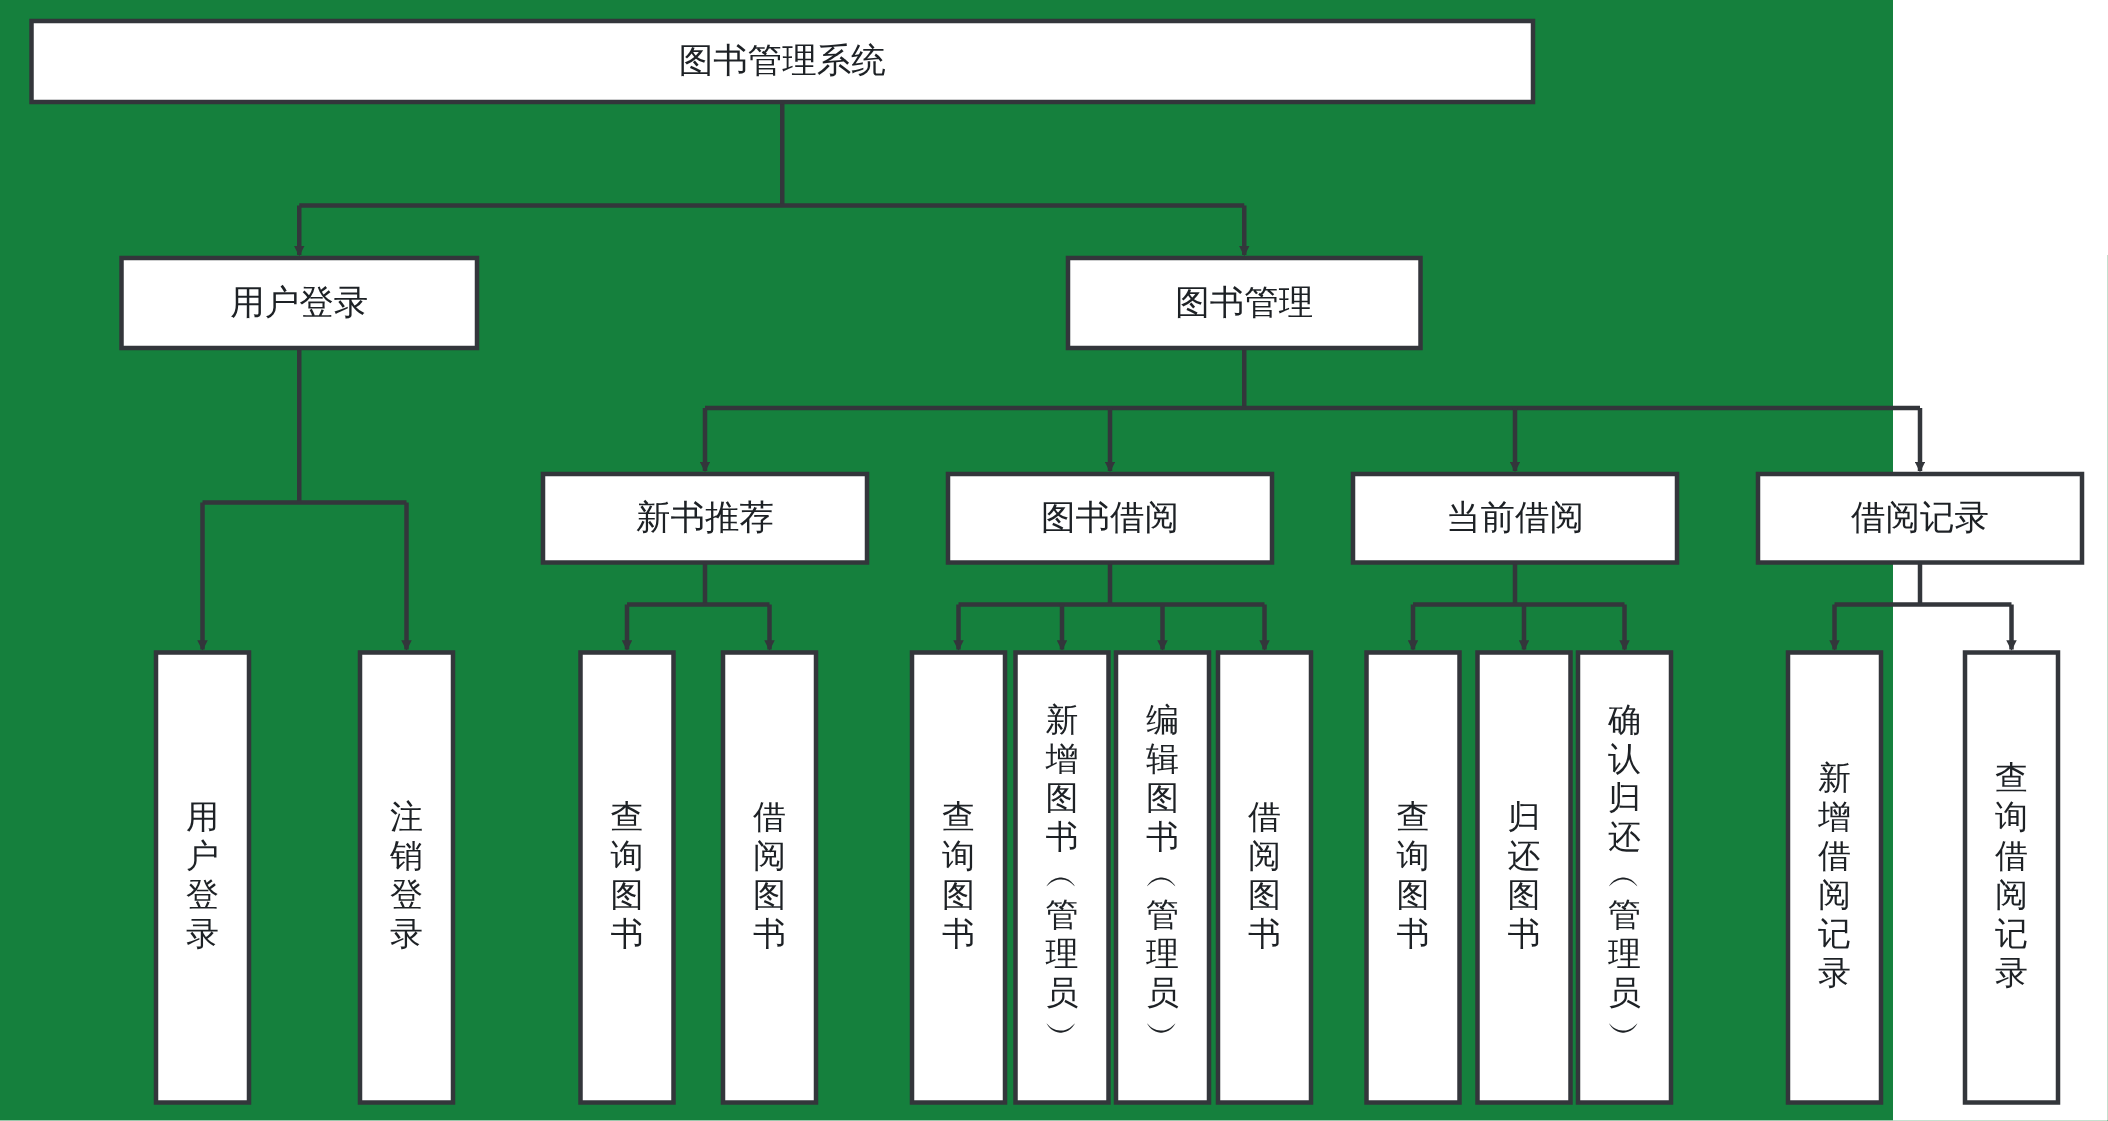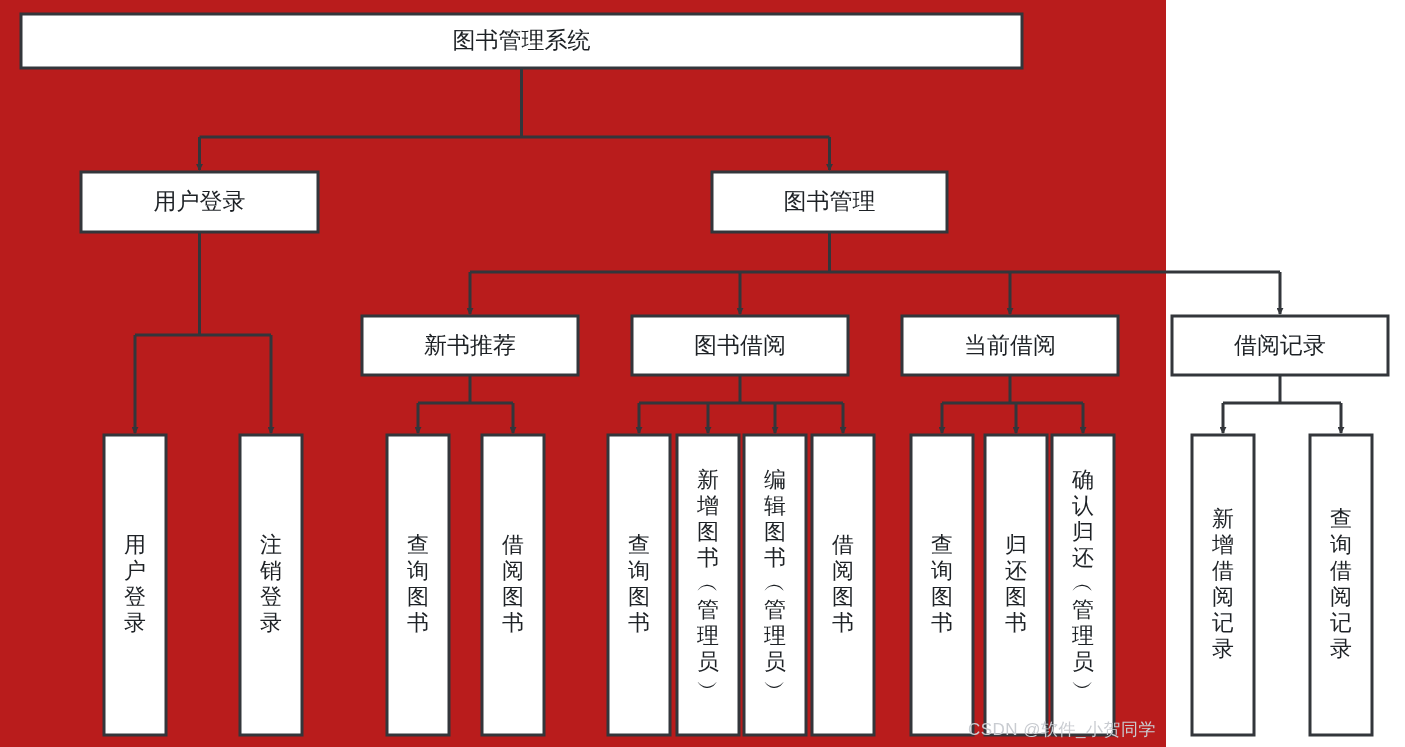"图书管理系统" #diagram-root { background: #b91c1c -> #15803d; width: 1166px -> 1262px }
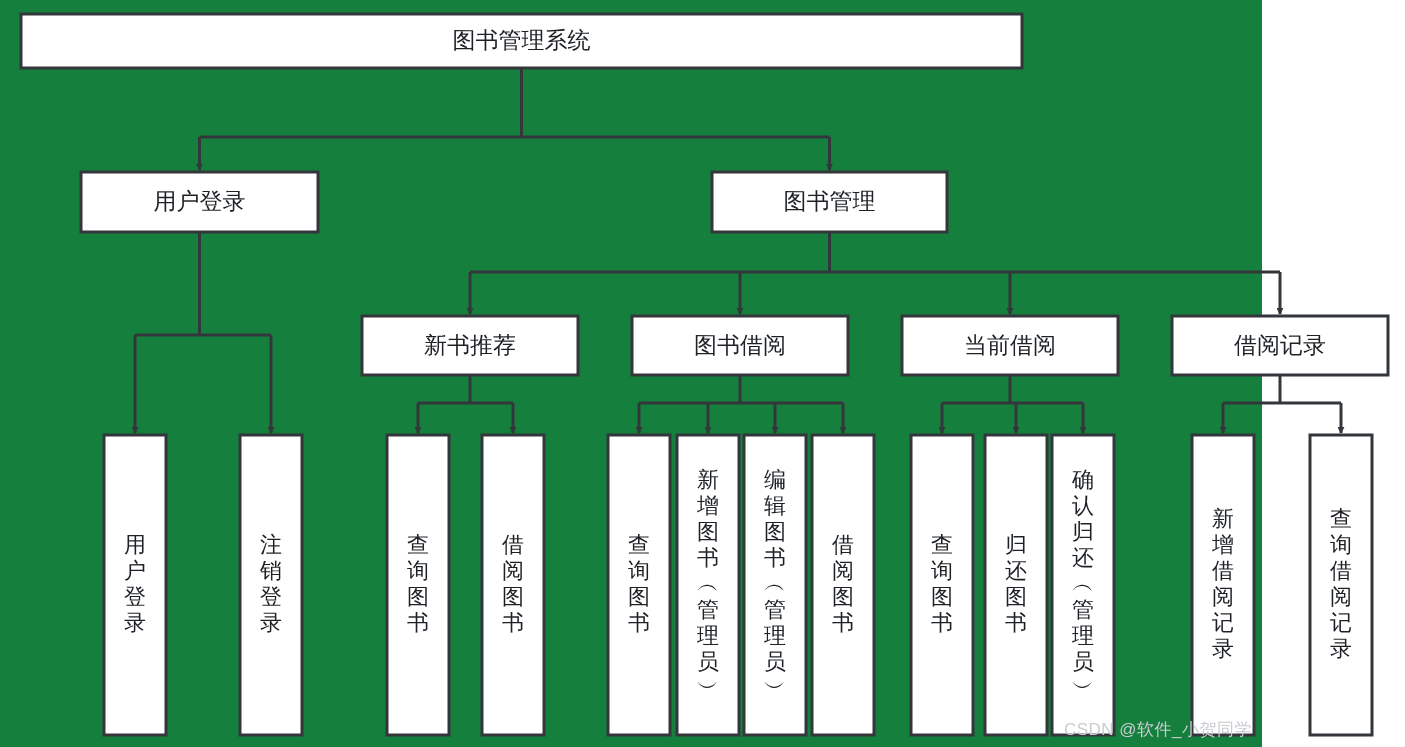"CSDN @软件_小贺同学" div.watermark { html: <div>CSDN @软件_小贺同学</div> -> none }
